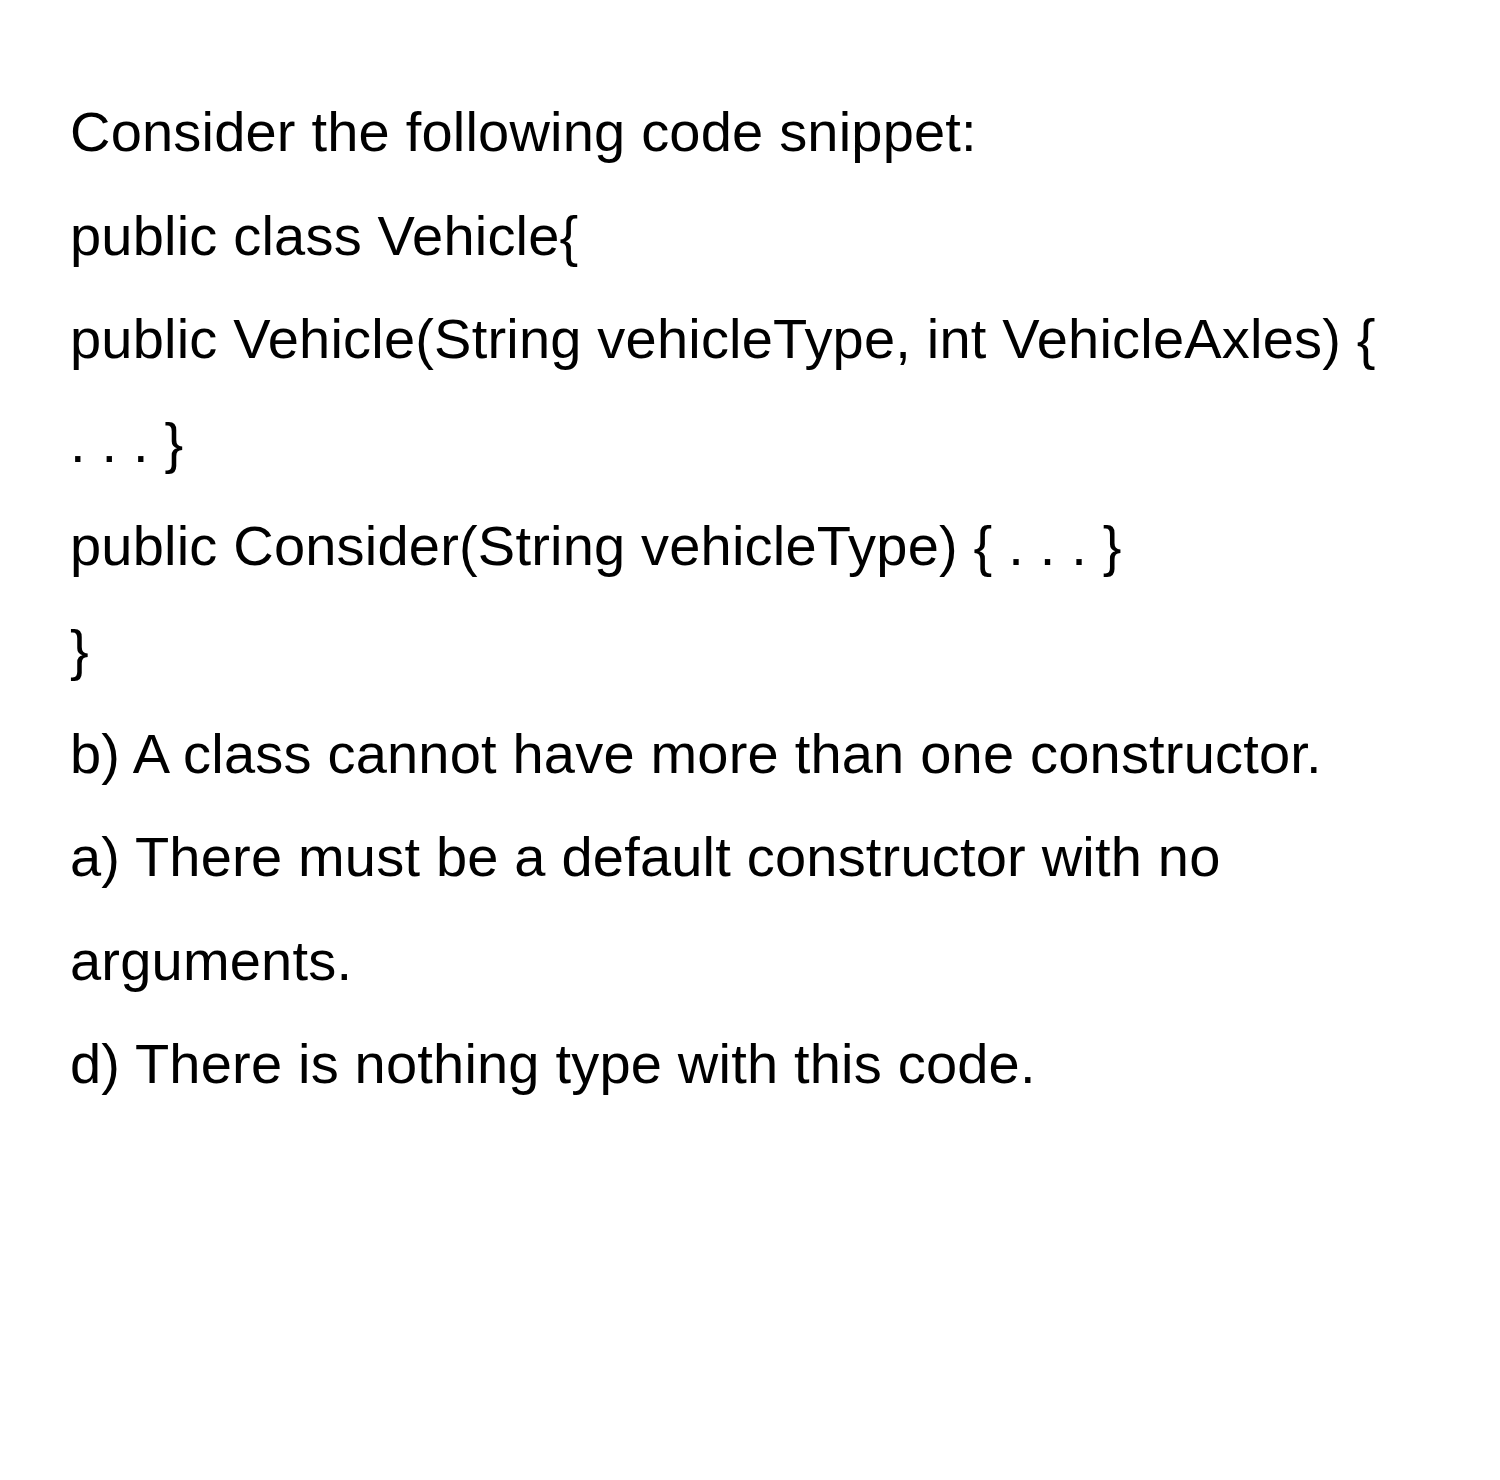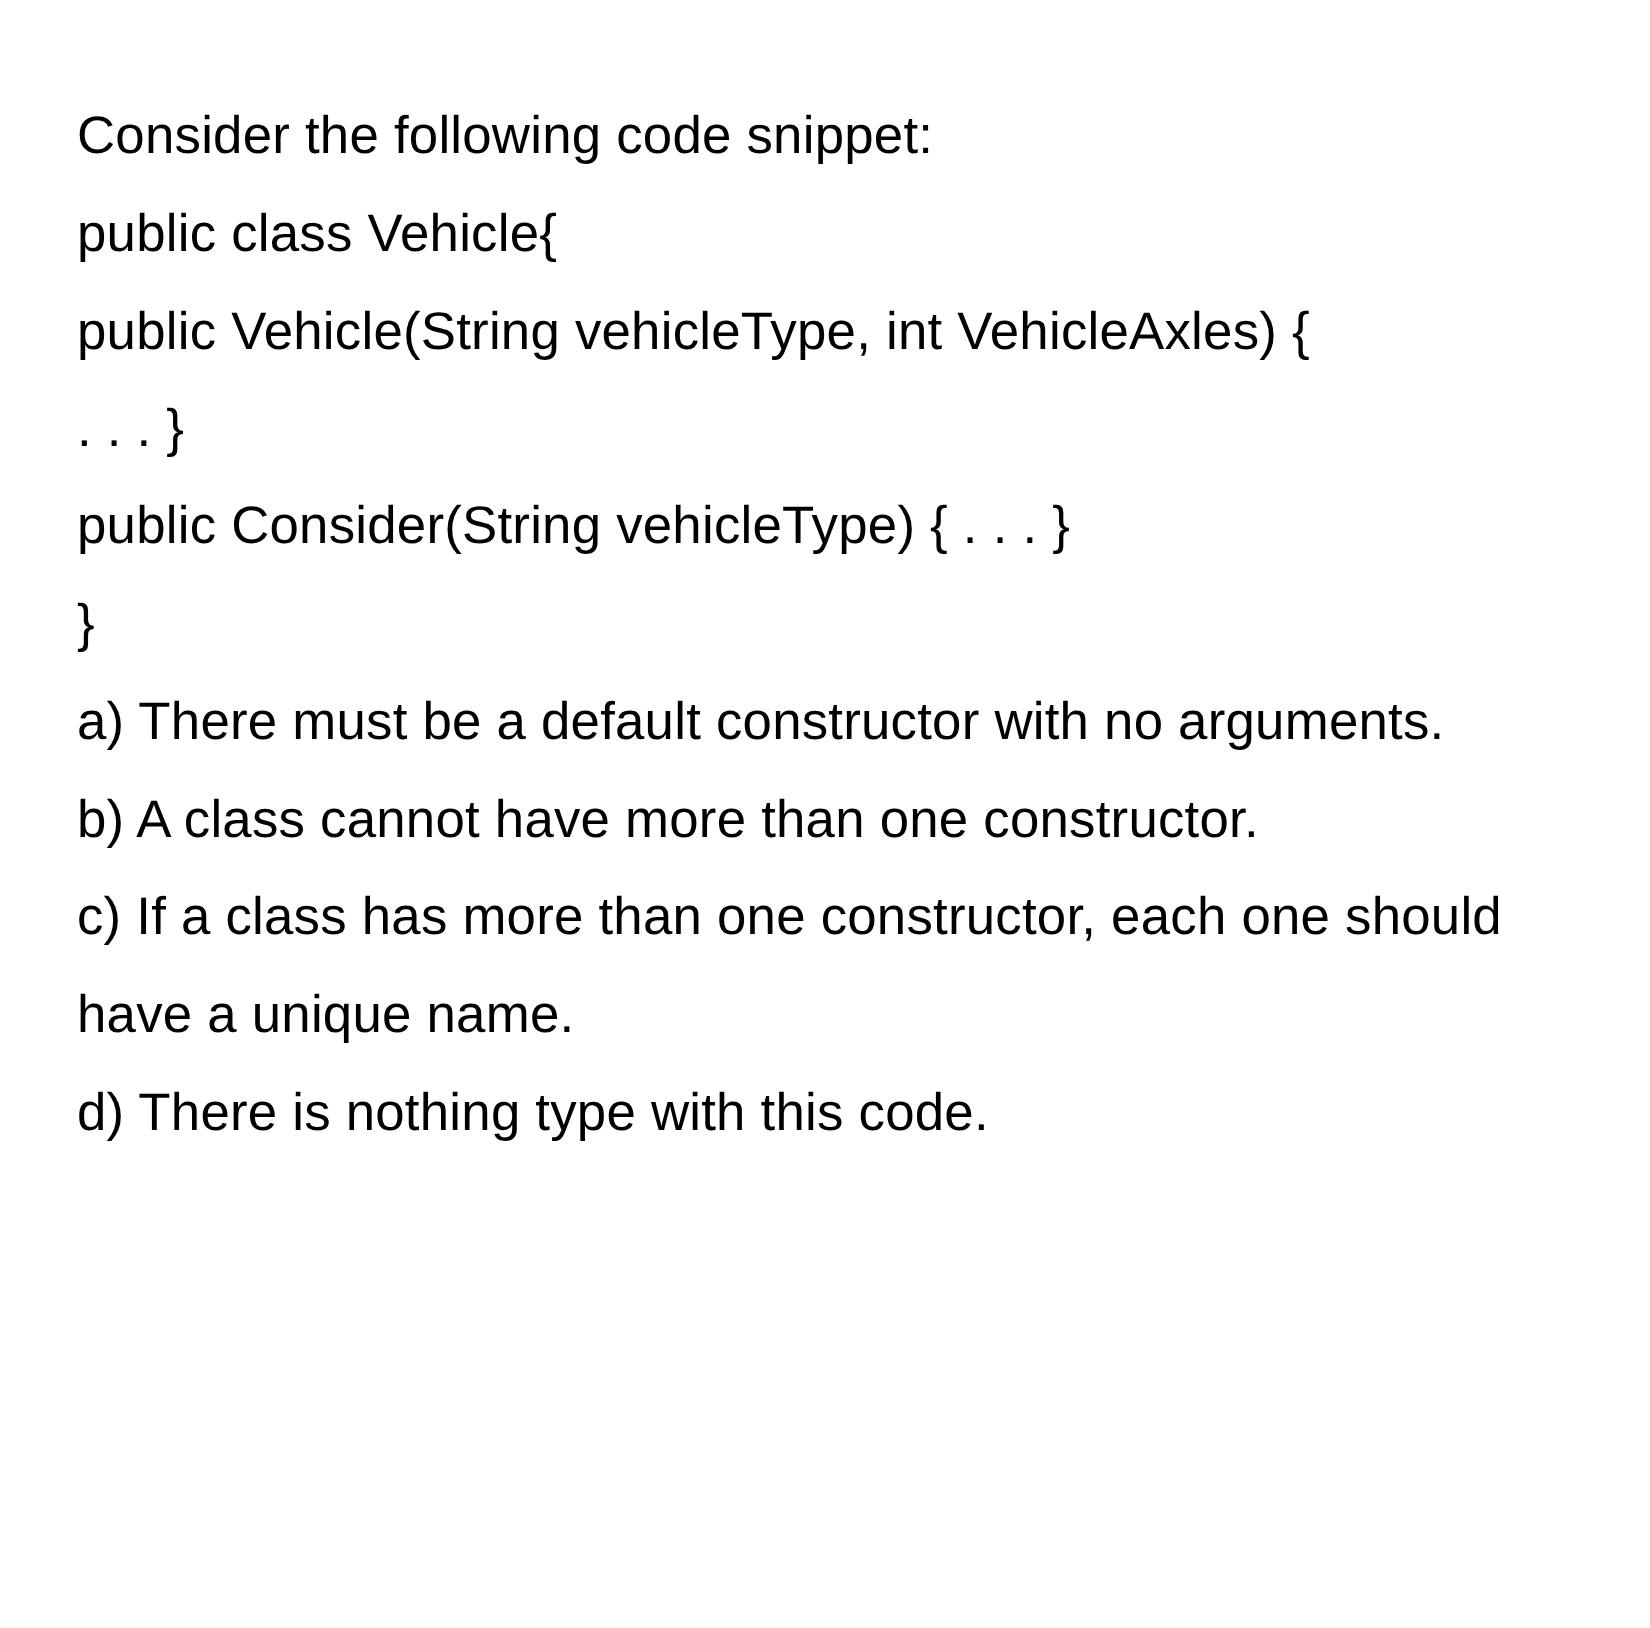"Consider the following code snippet:" .content { font-size: 48px -> 56px }
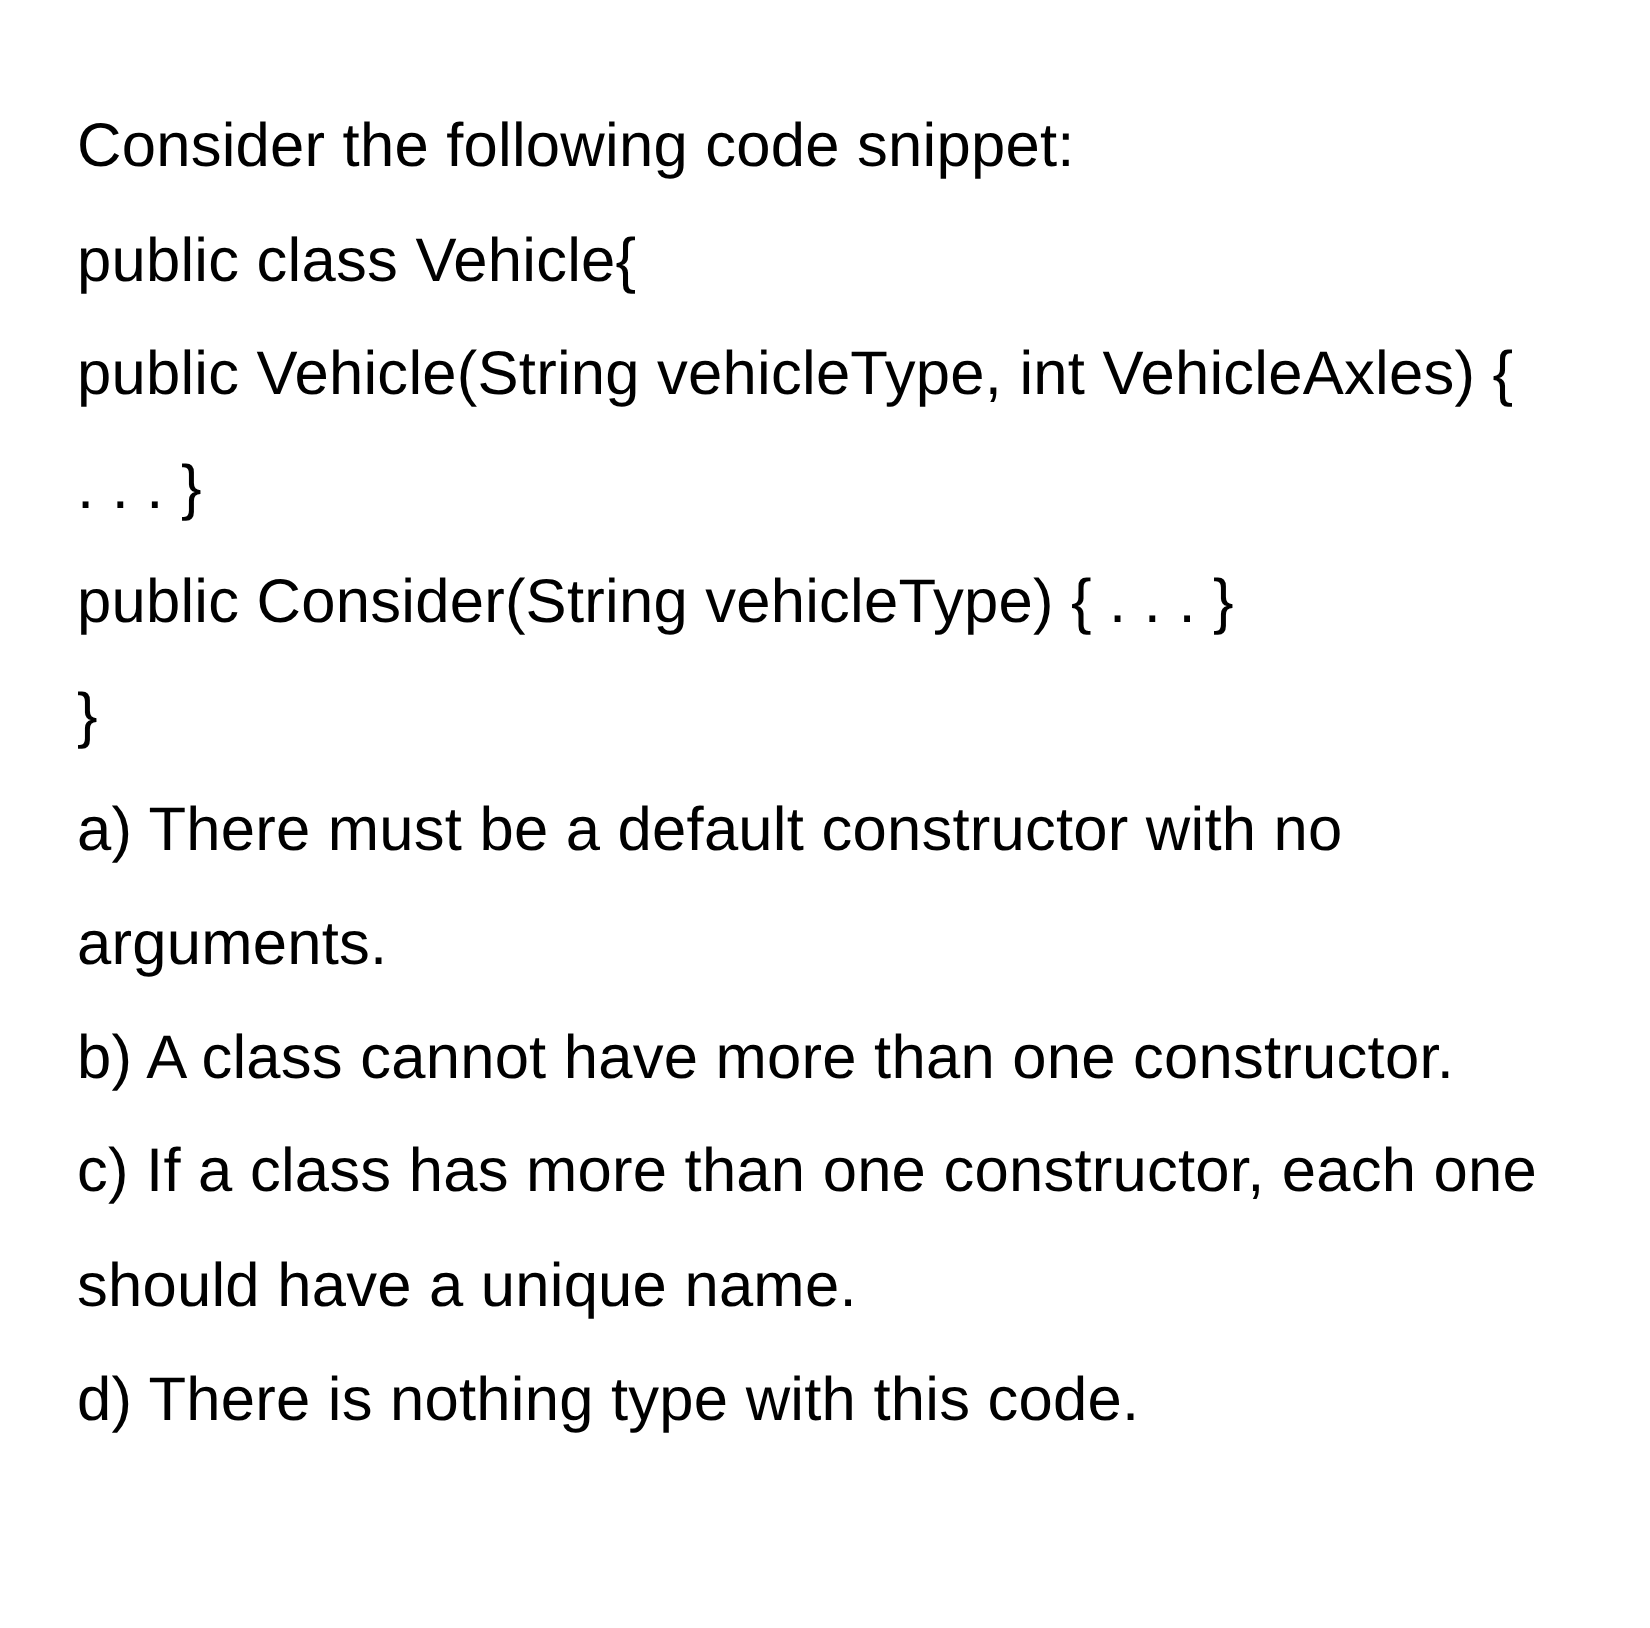"a) There must be a" span.line { order: before "b) A class cannot have" -> after "b) A class cannot have" }
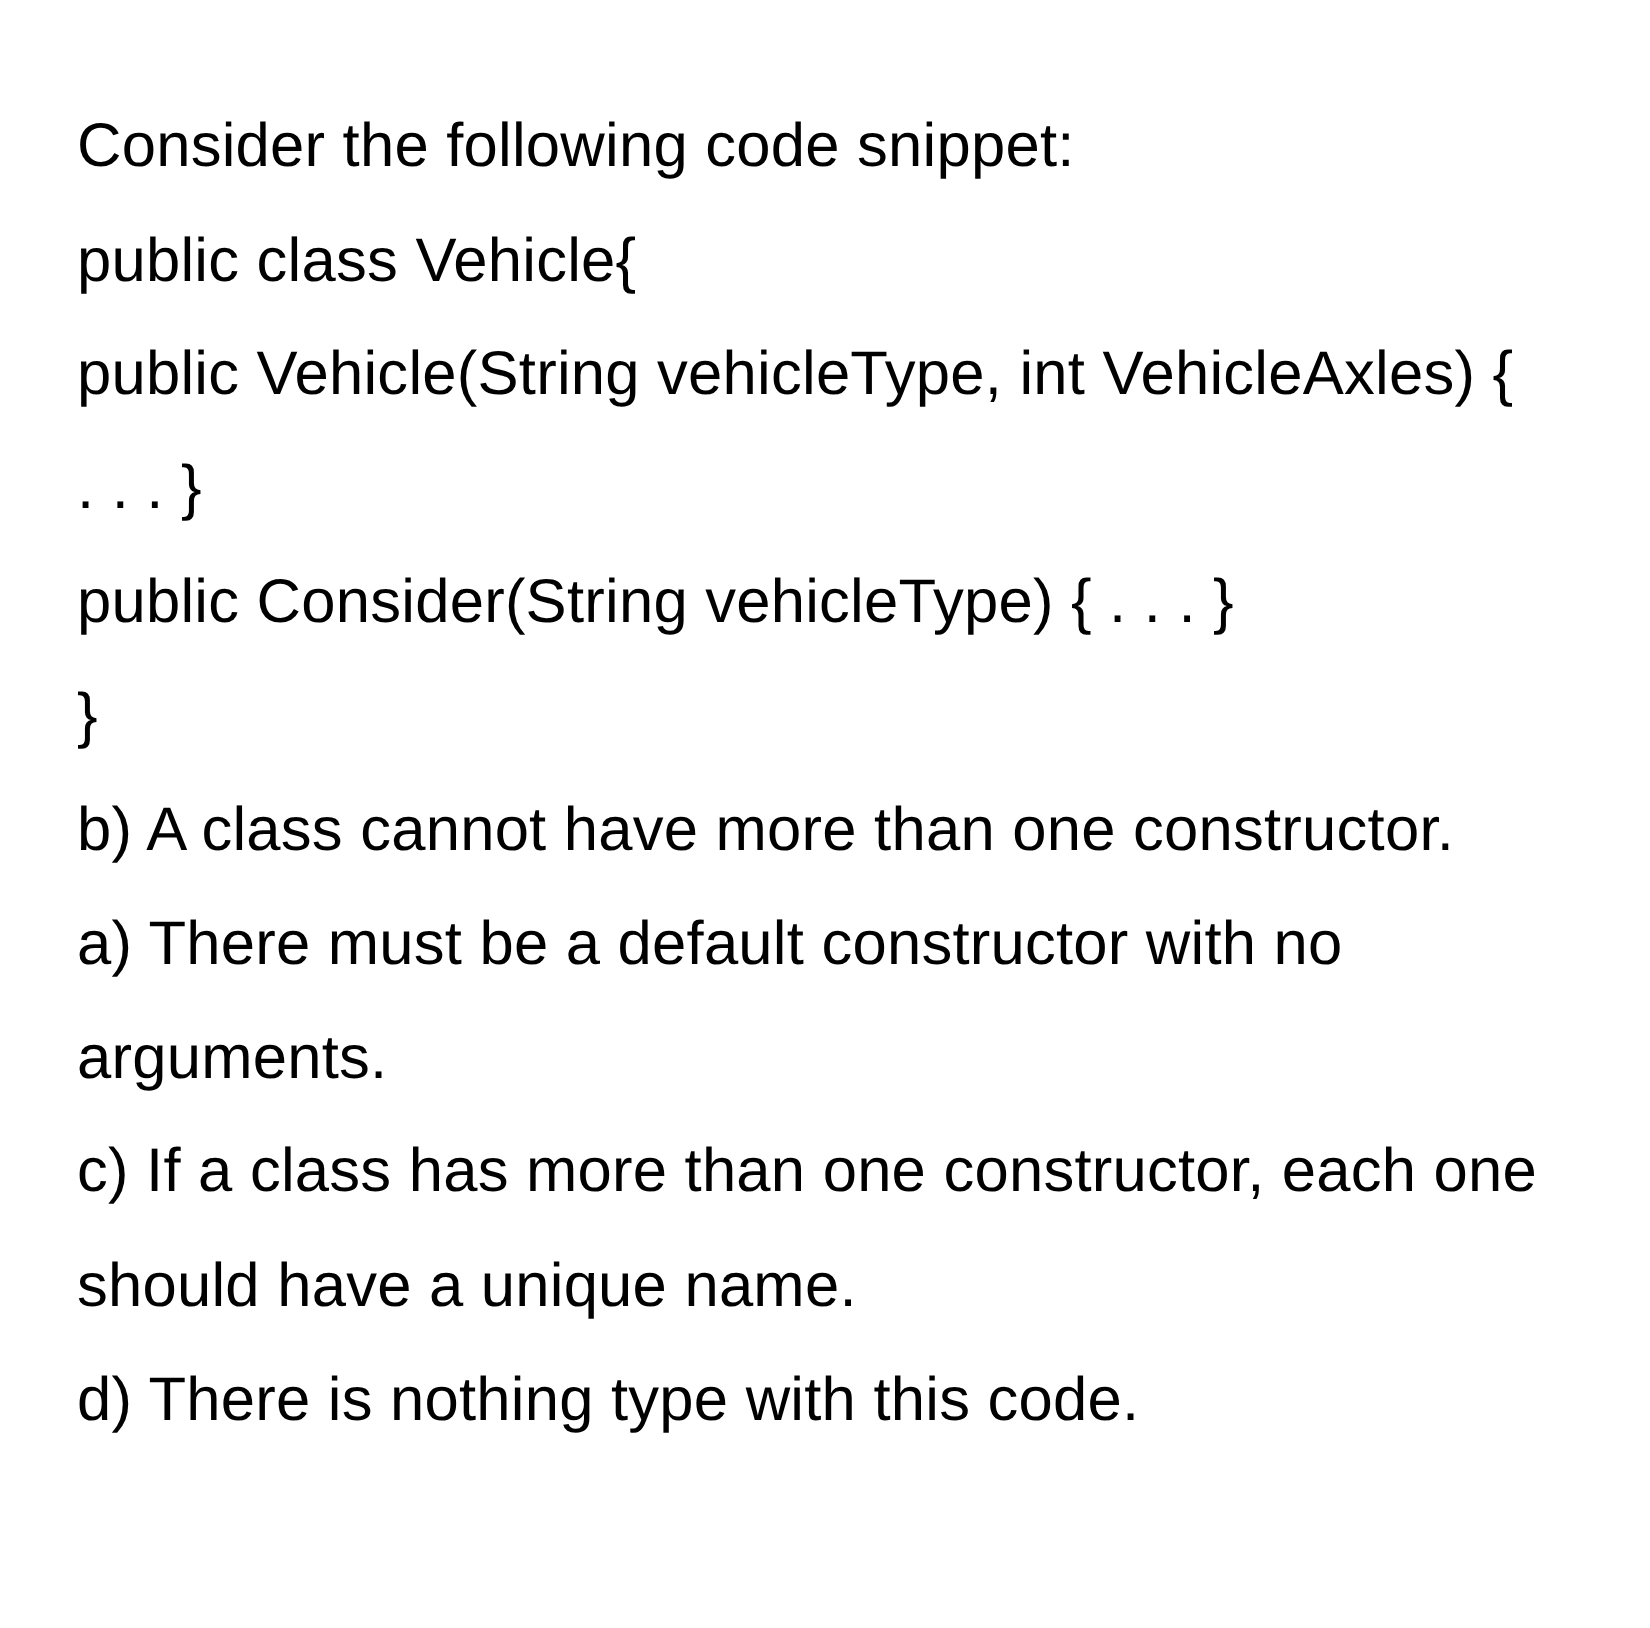"c) If a class has" span.line { html: <span>c) If a class has more than one constructor, each one should have a unique name.</span> -> none }
